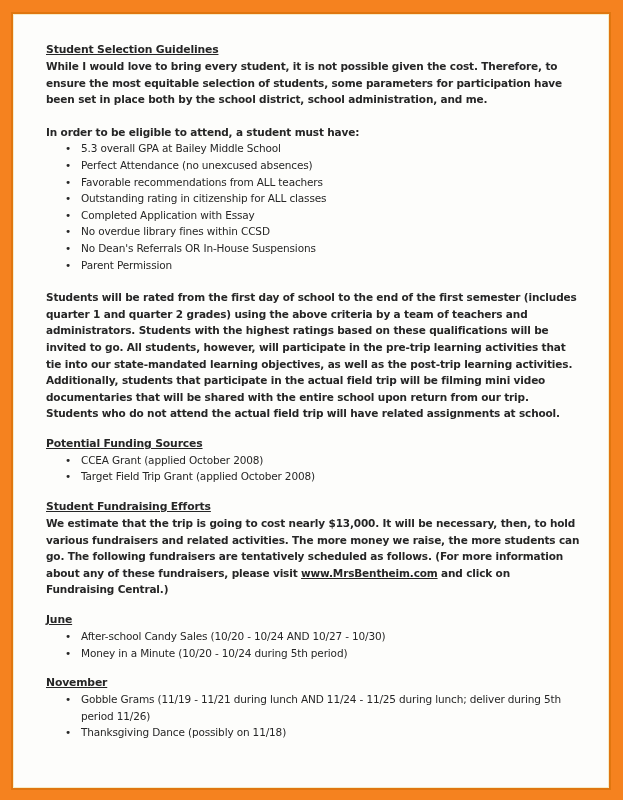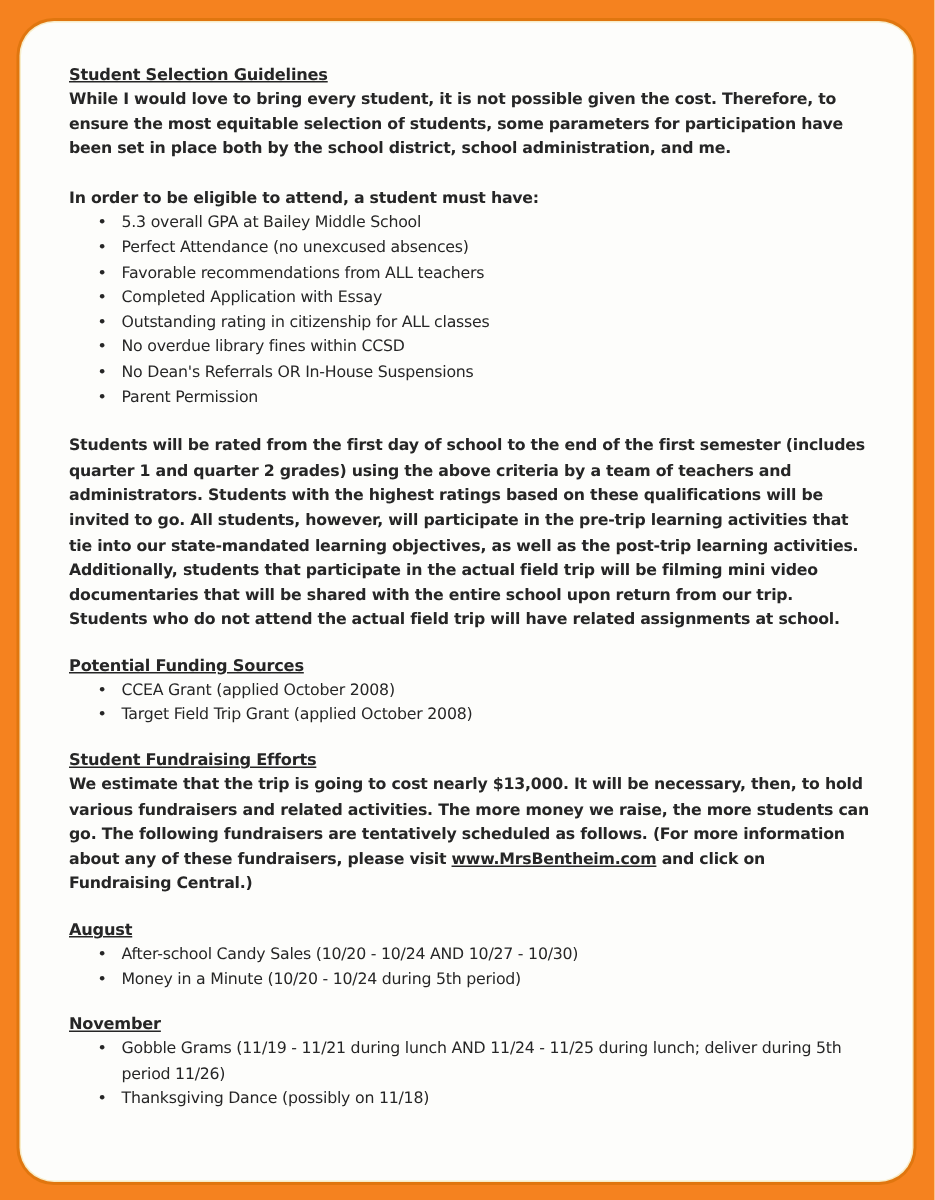"Student Selection Guidelines" .page { border-radius: 22px -> none }
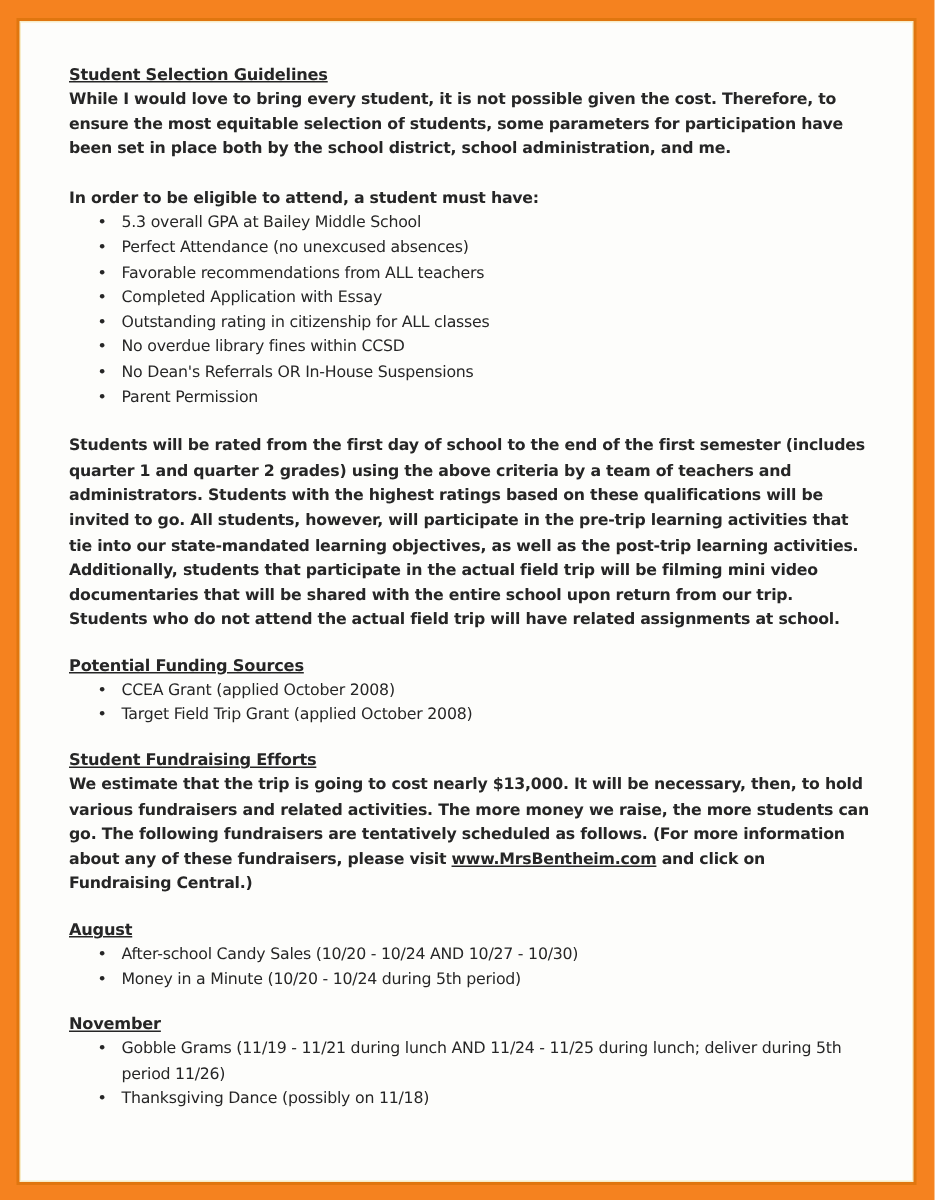"Completed Application with Essay" li { order: before "Outstanding rating in citizenship for" -> after "Outstanding rating in citizenship for" }
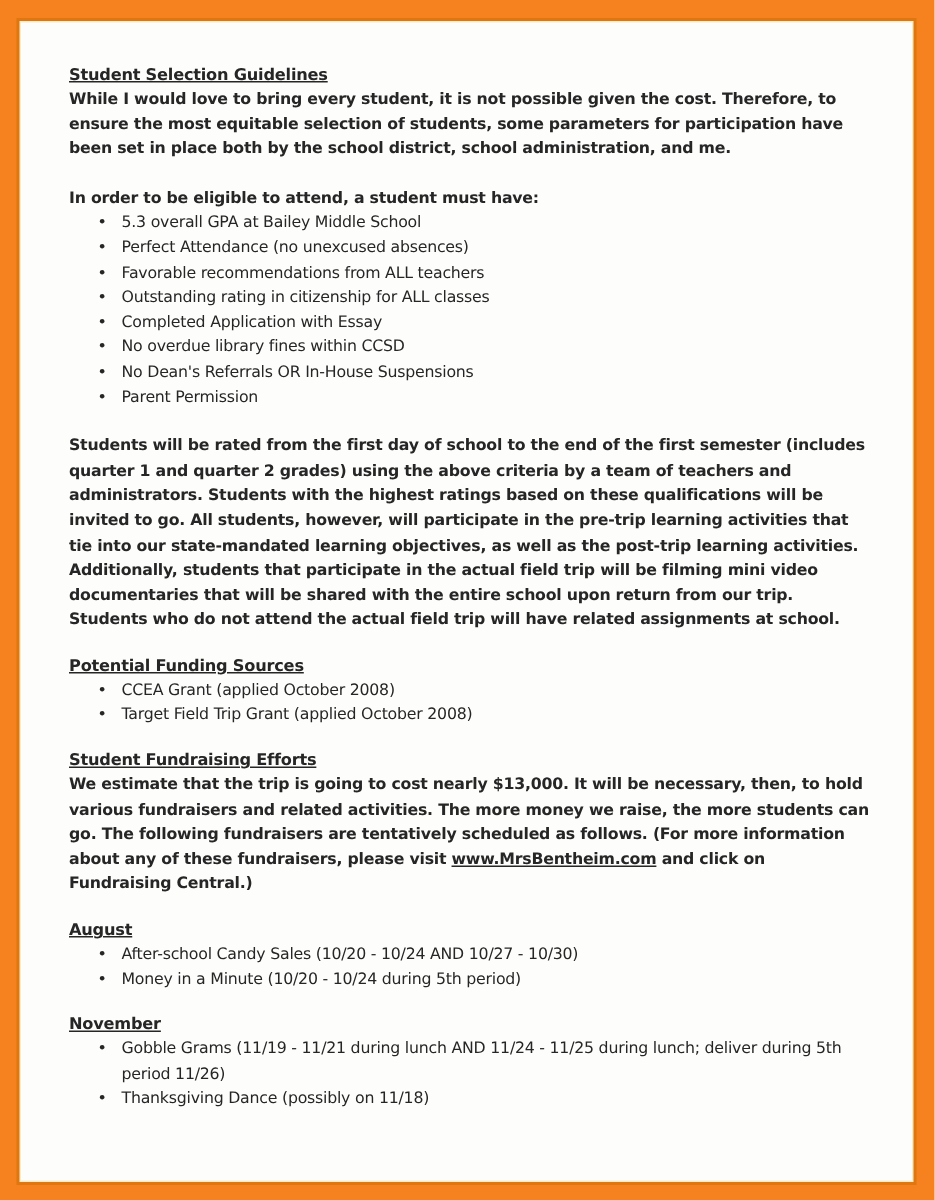"August" h2.heading { text: August -> June }
